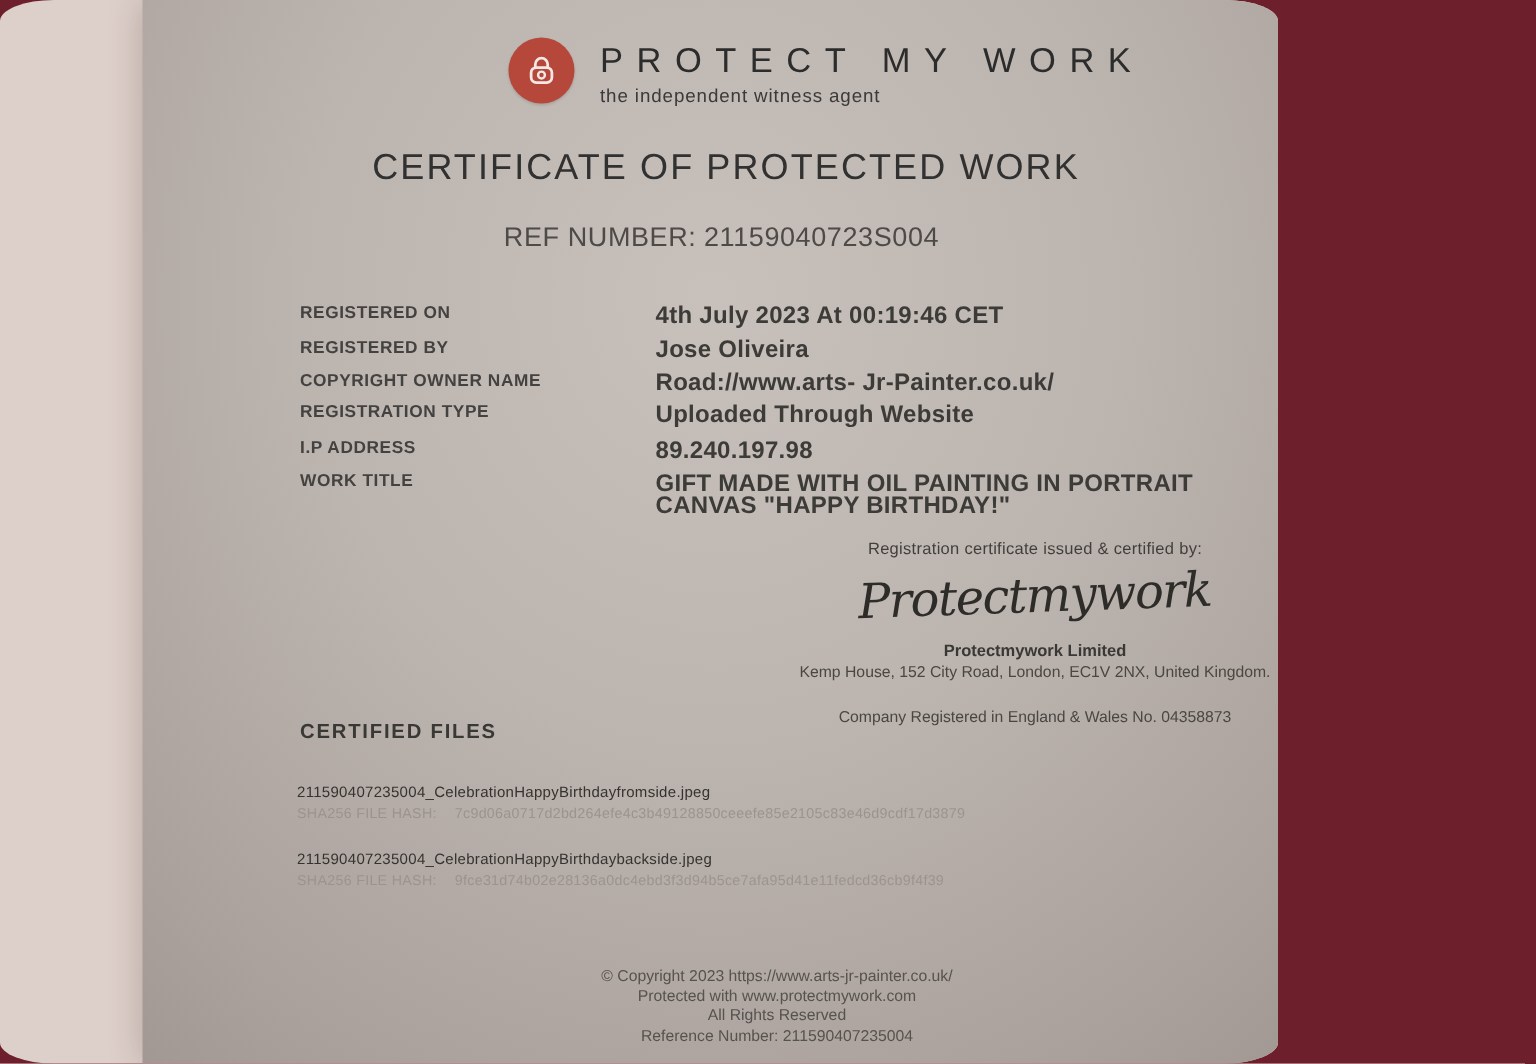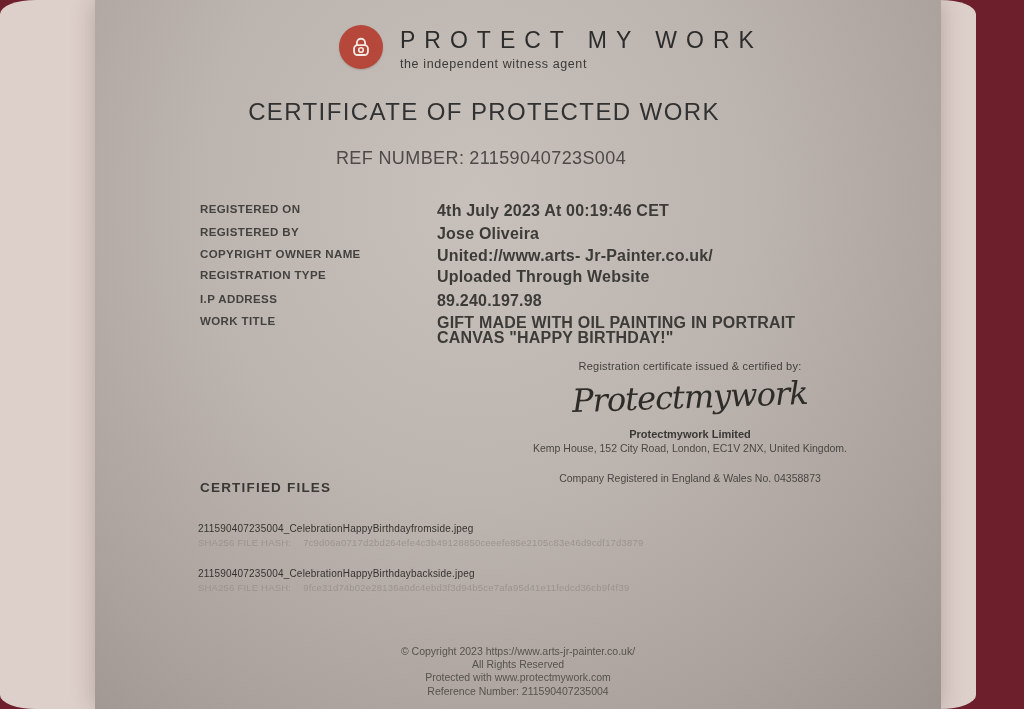"PROTECT MY WORK" .stage { width: 976px -> 852px }
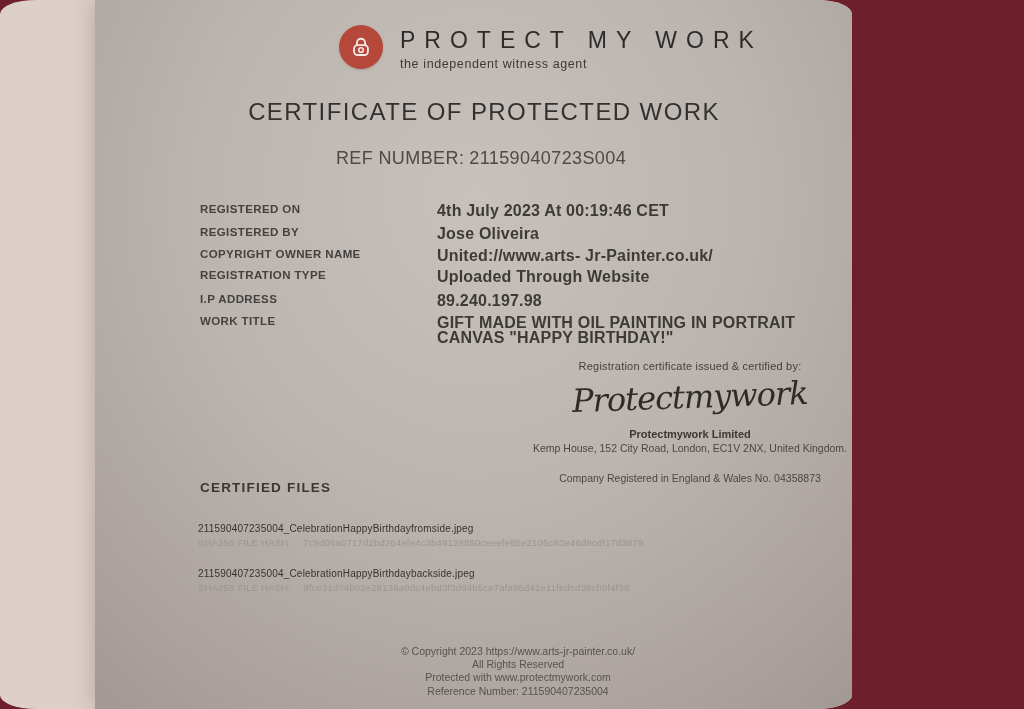"United://www.arts- Jr-Painter.co.uk/" span.dvalue { text: United://www.arts- -> Road://www.arts- }
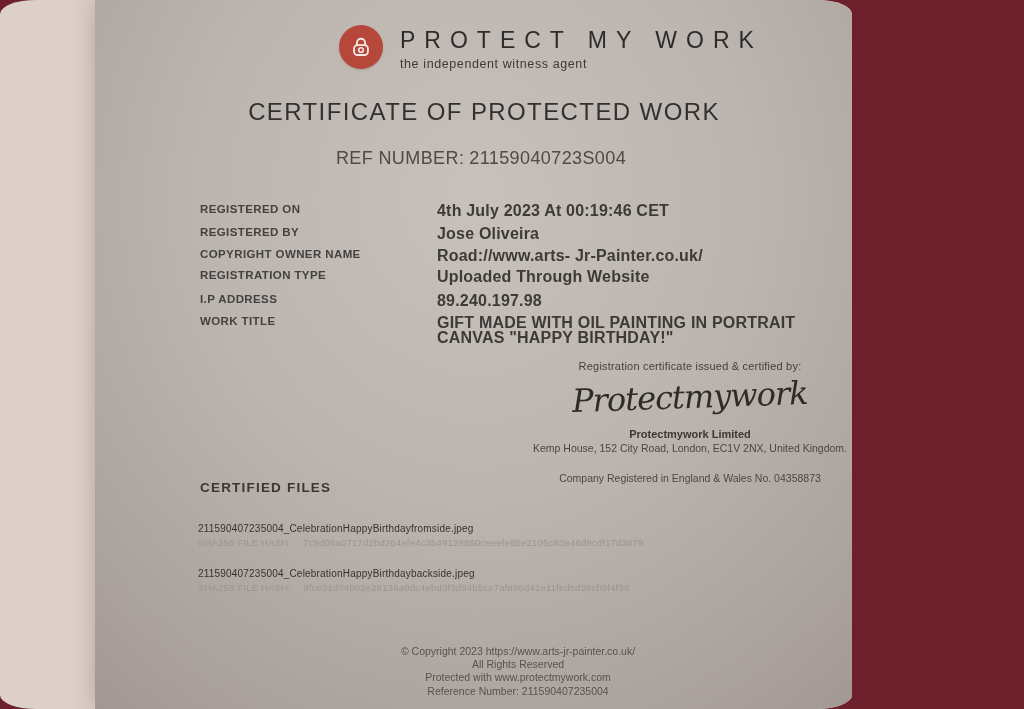"All Rights Reserved" div { order: before "Protected with www.protectmywork.com" -> after "Protected with www.protectmywork.com" }
